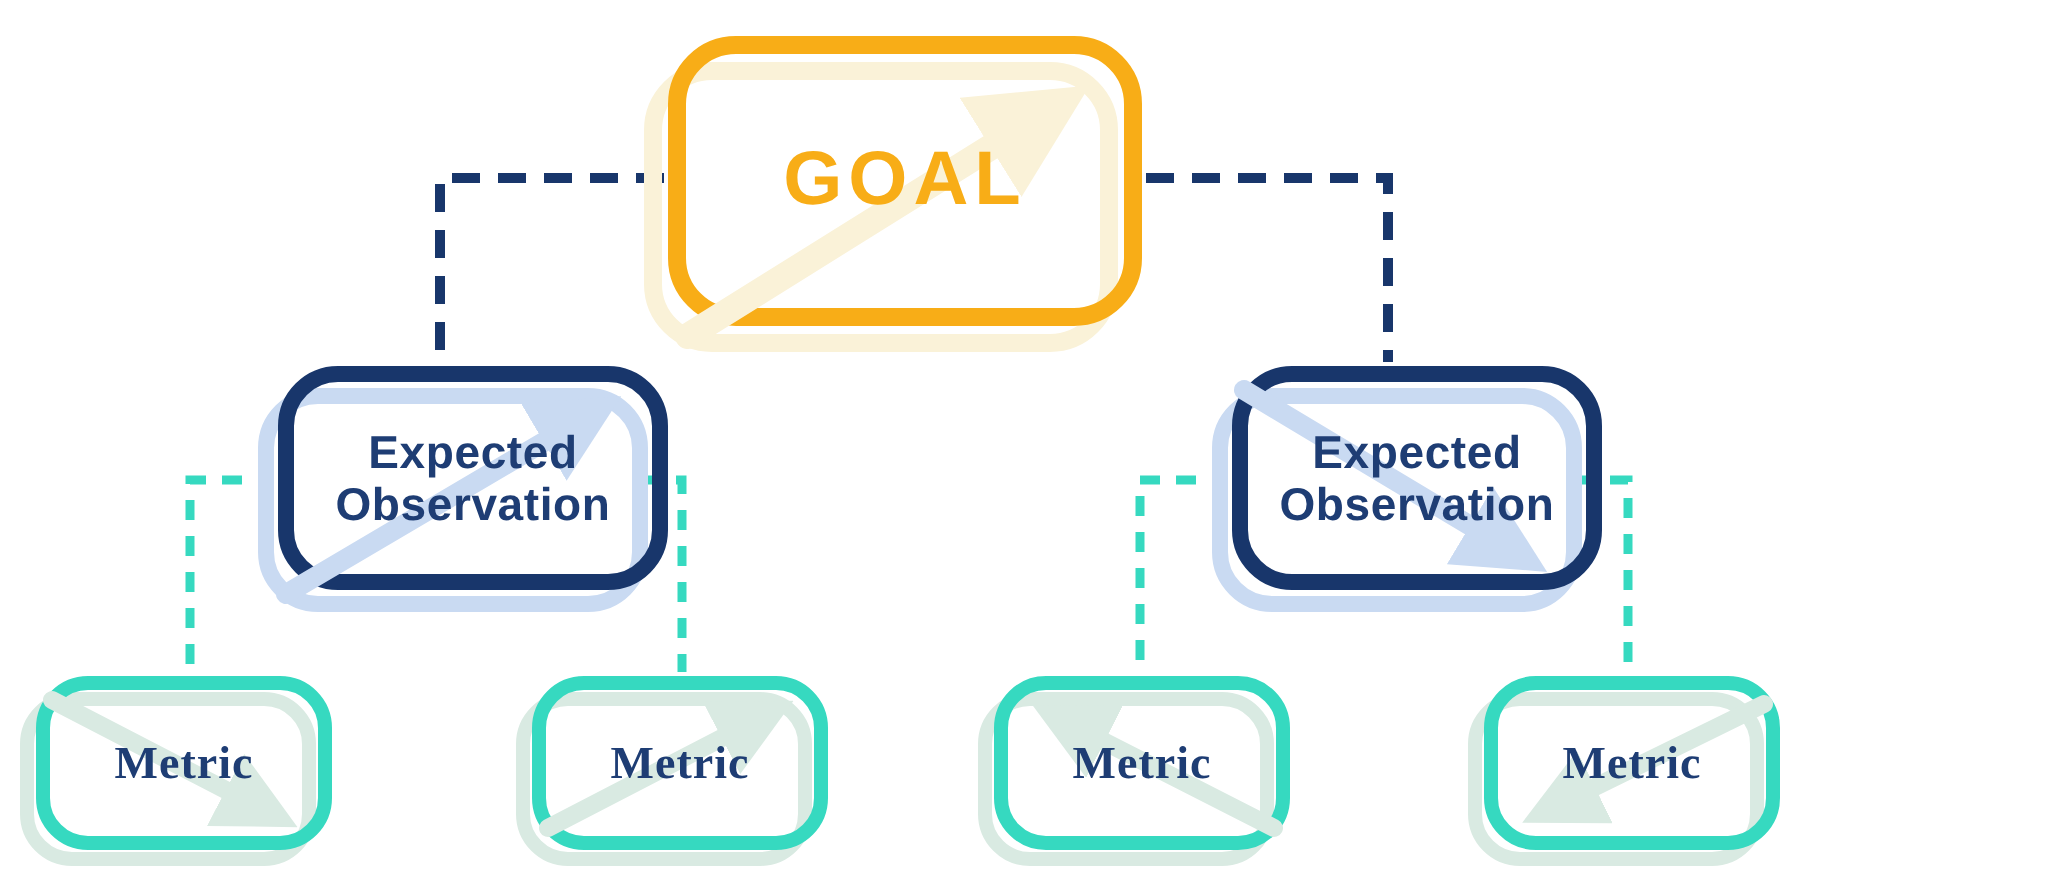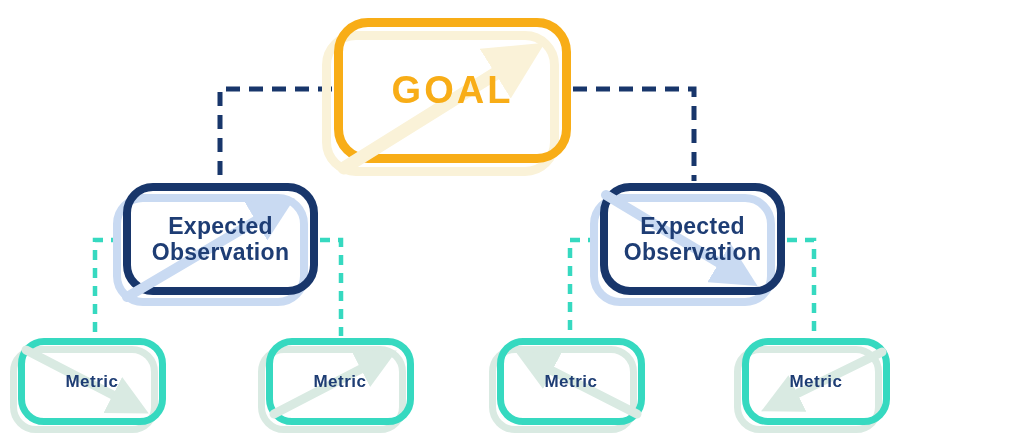"Expected Observation" .node-obs { margin-left: none -> 16px }
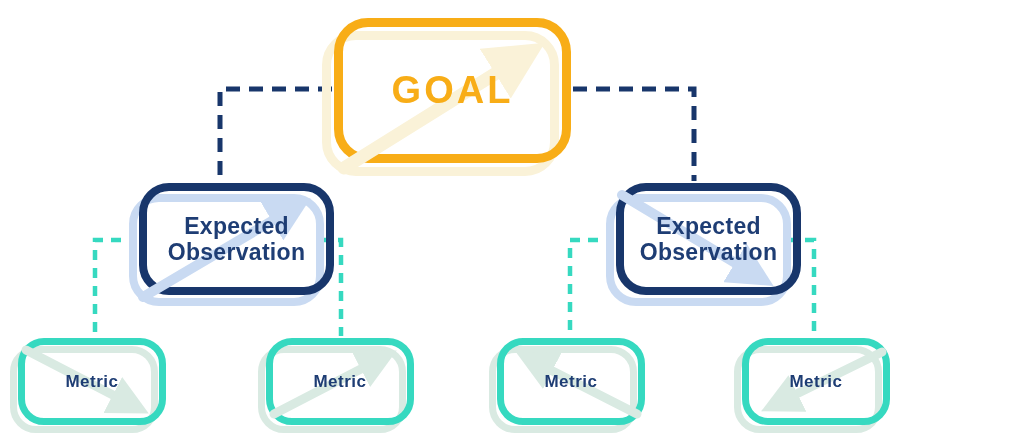"Metric" .node-metric .label { font-family: none -> Liberation Serif, serif; font-size: 17px -> 23px }
